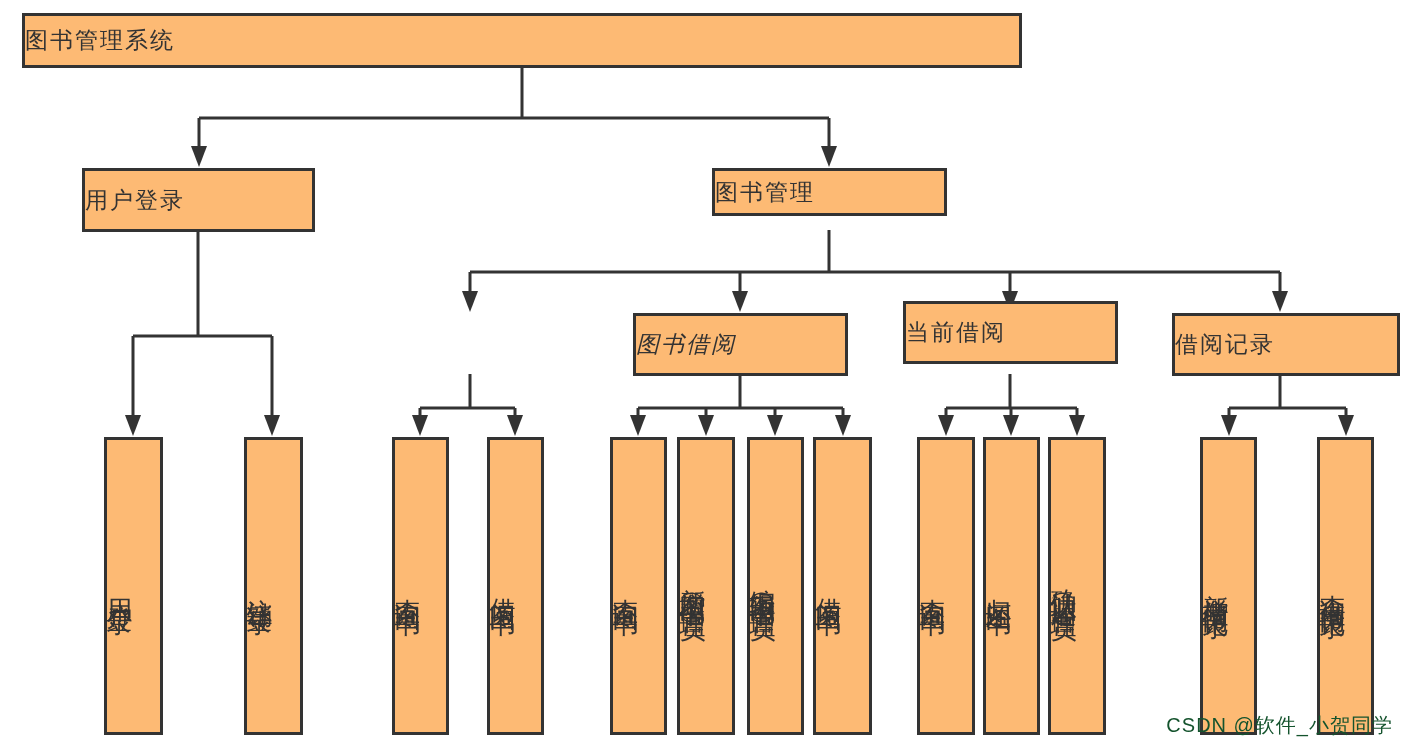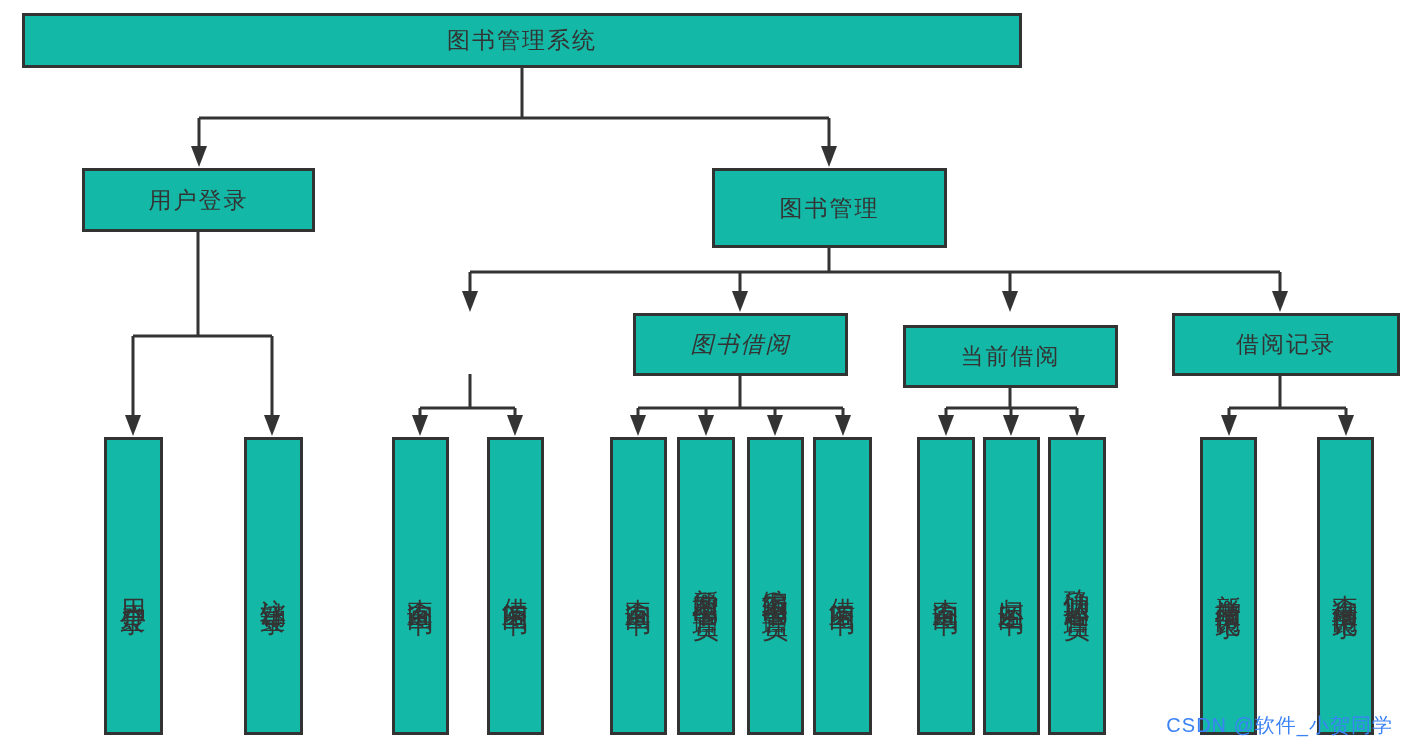"图书管理系统" .node { background: #14b8a6 -> #fdba74; justify-content: center -> none }
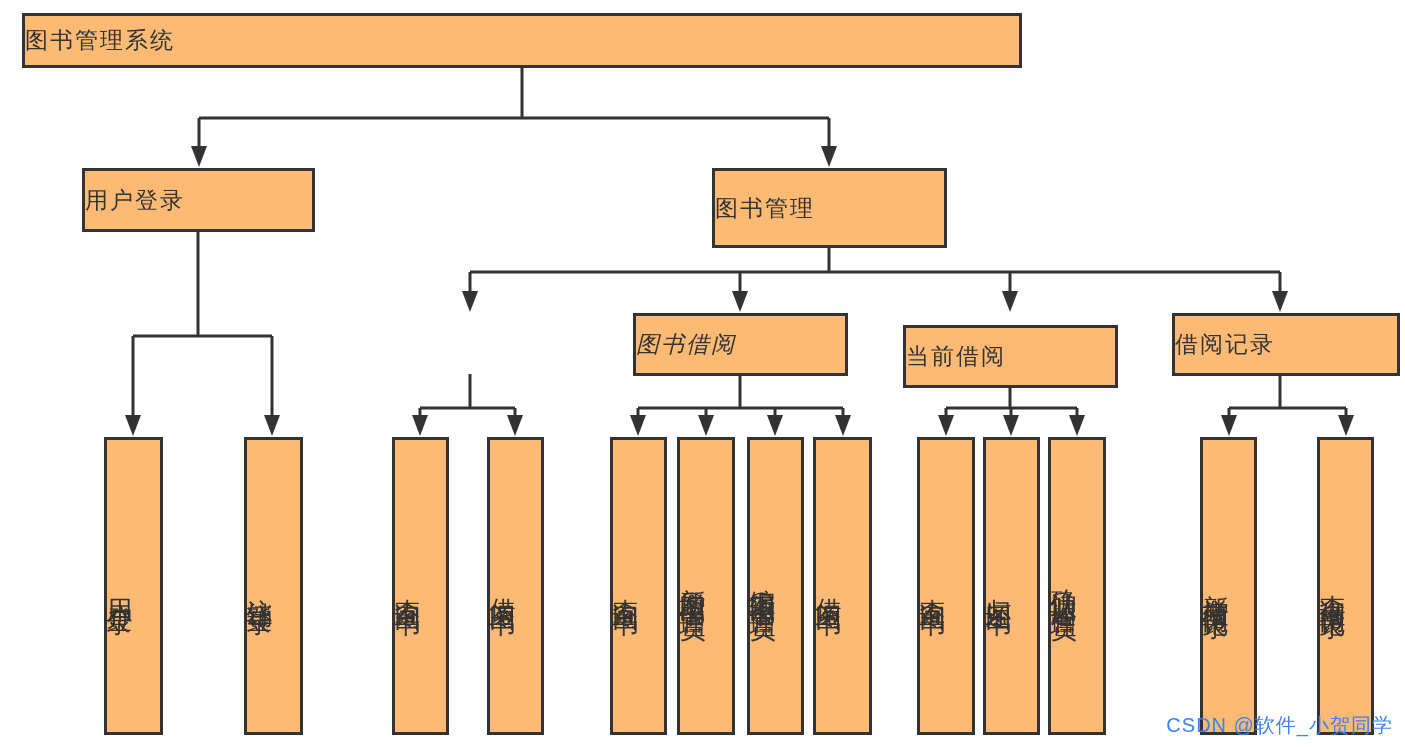"图书管理" div.node { height: 80px -> 48px }
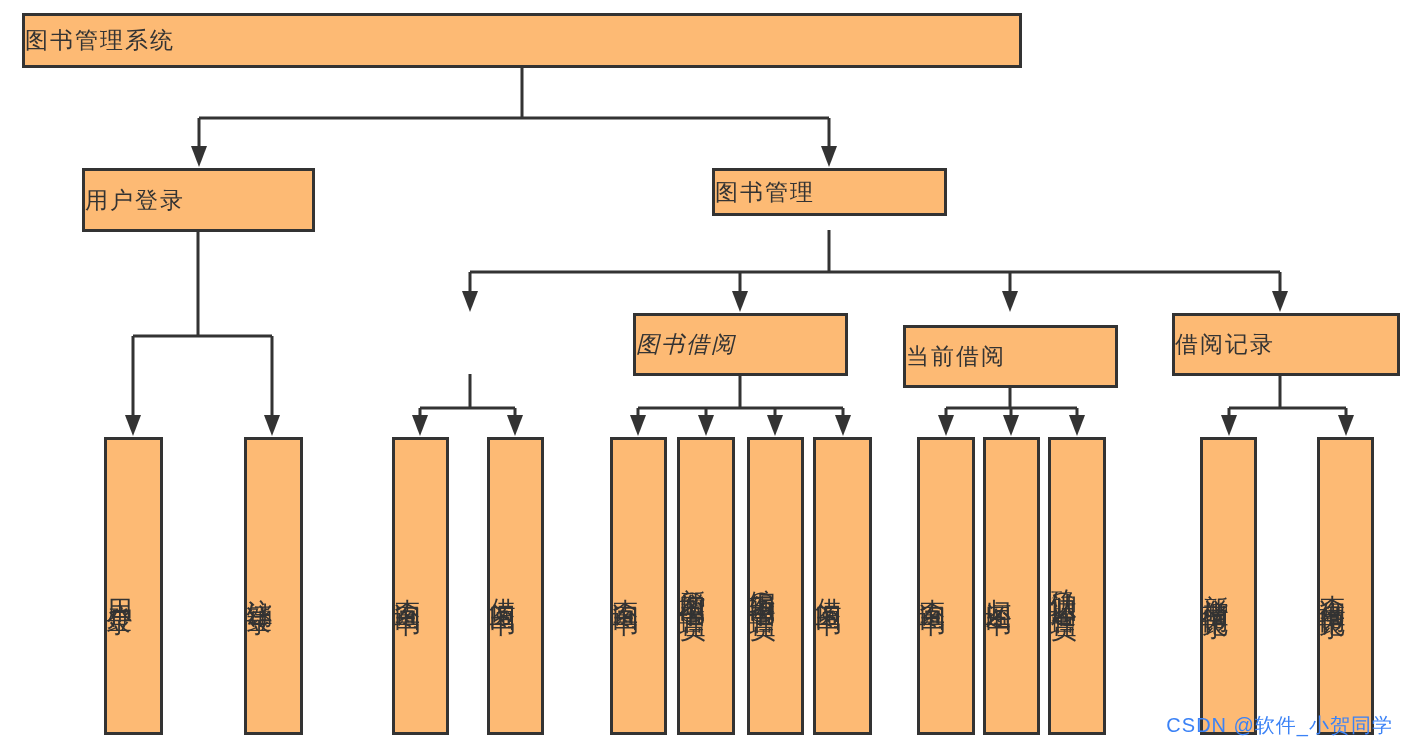"当前借阅" div.node { top: 325px -> 301px }
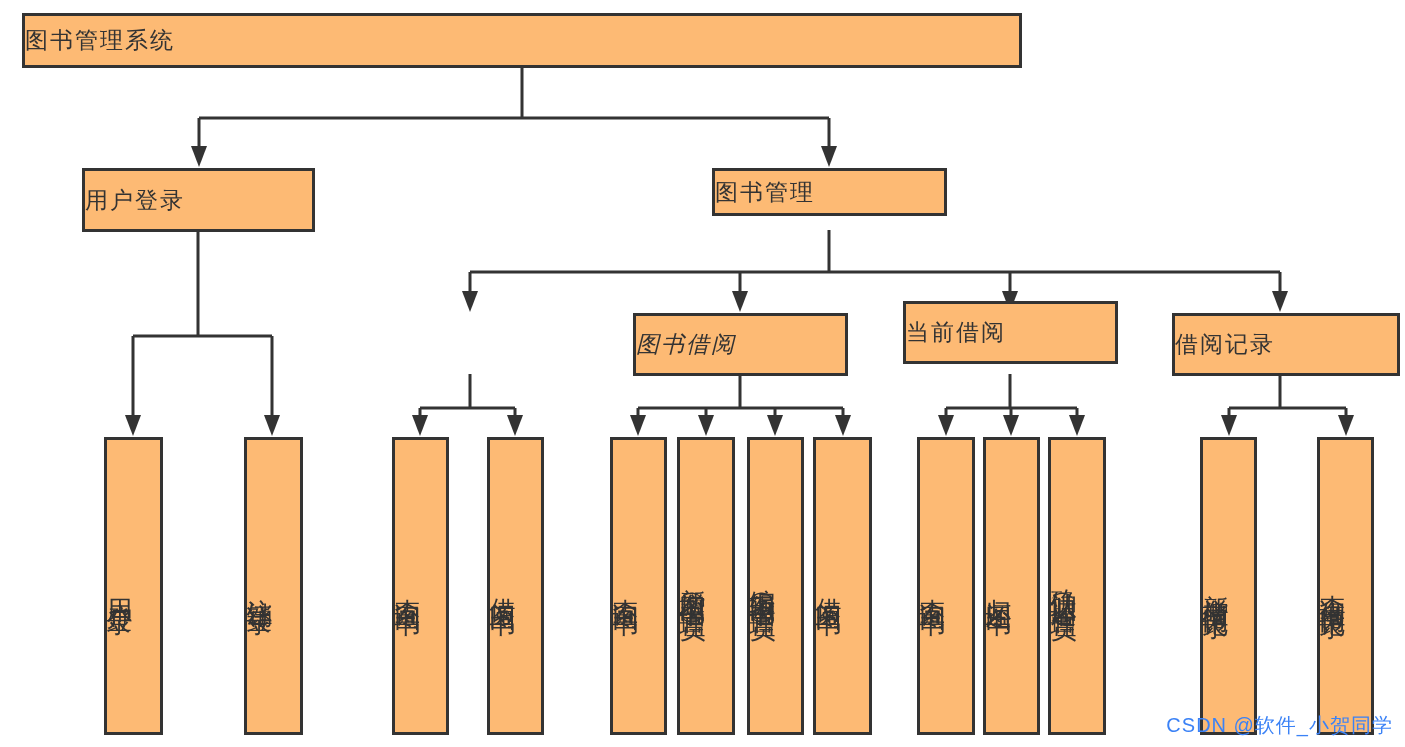"CSDN @软件_小贺同学" .watermark { color: #3b82f6 -> #14532d }
